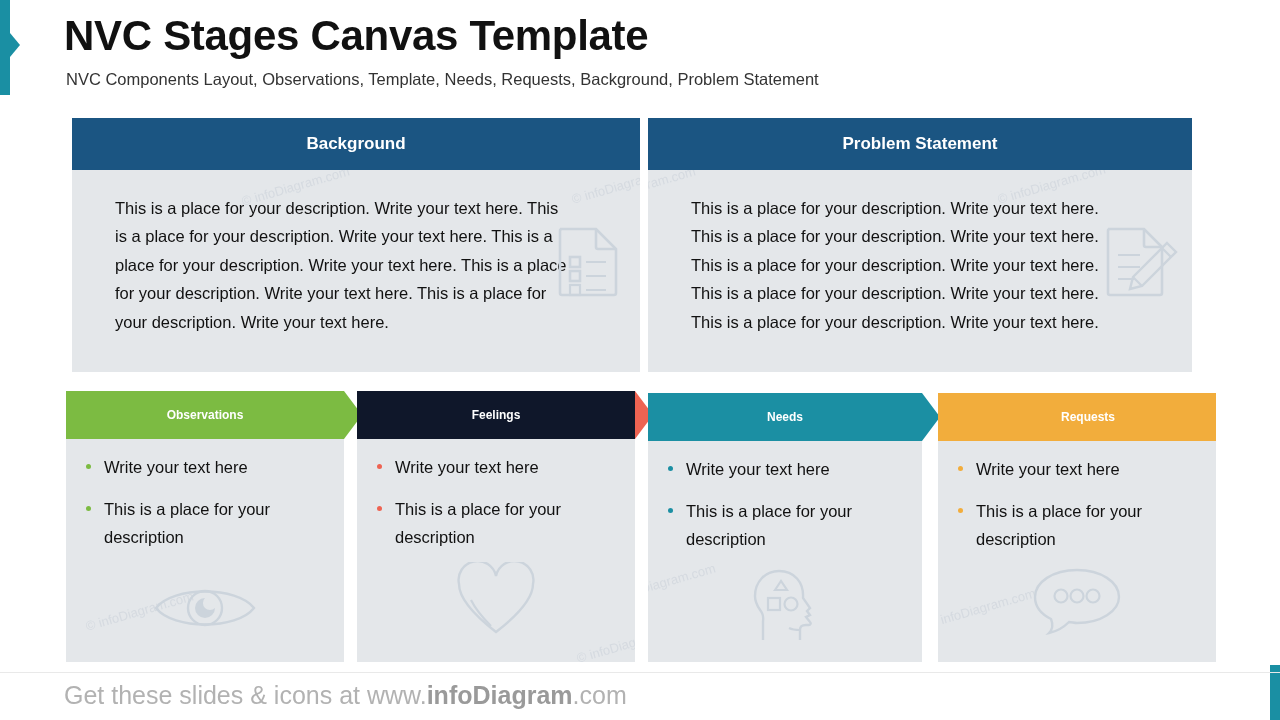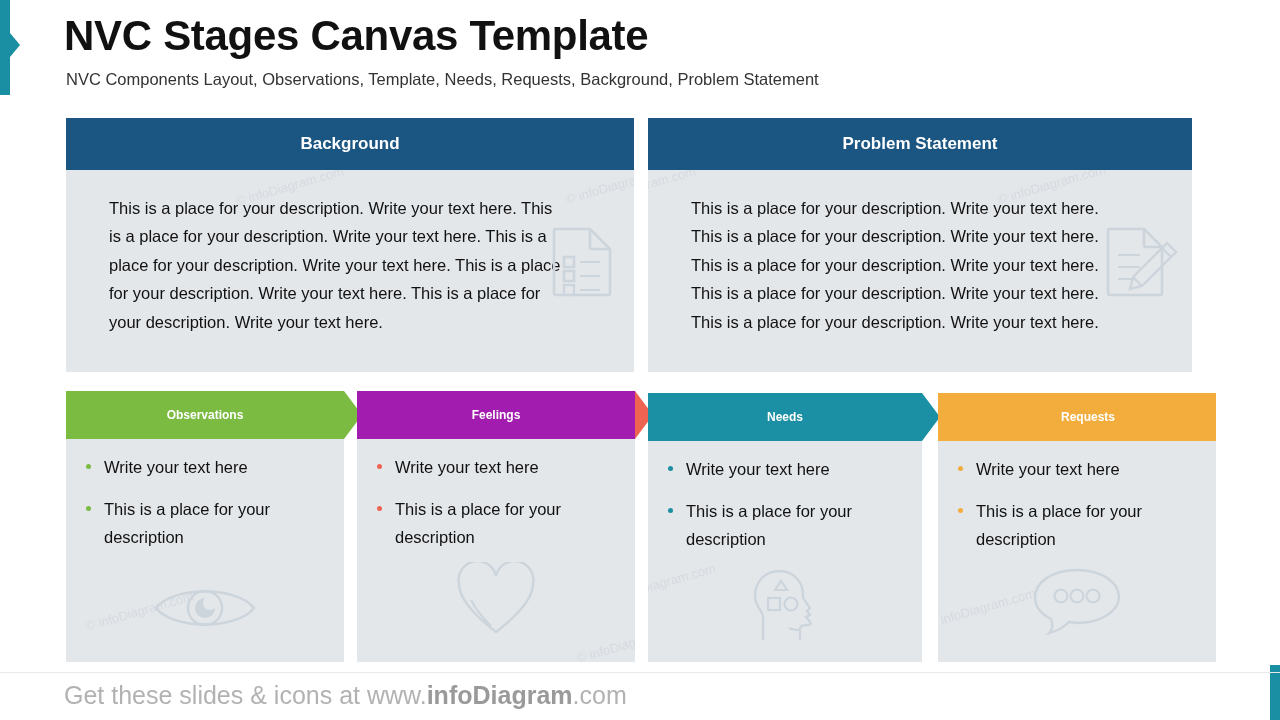"Background" div.panel { left: 66px -> 72px }
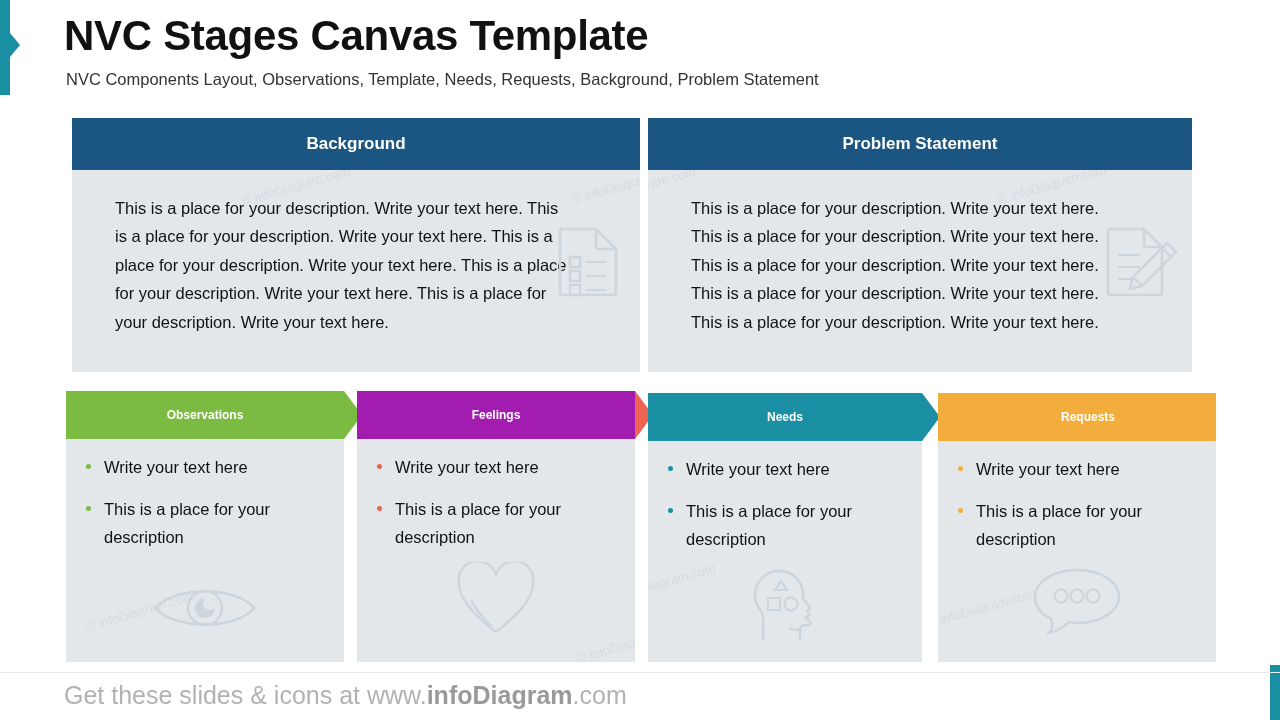"Feelings" div.col-head { background: #a21caf -> #0f172a }
